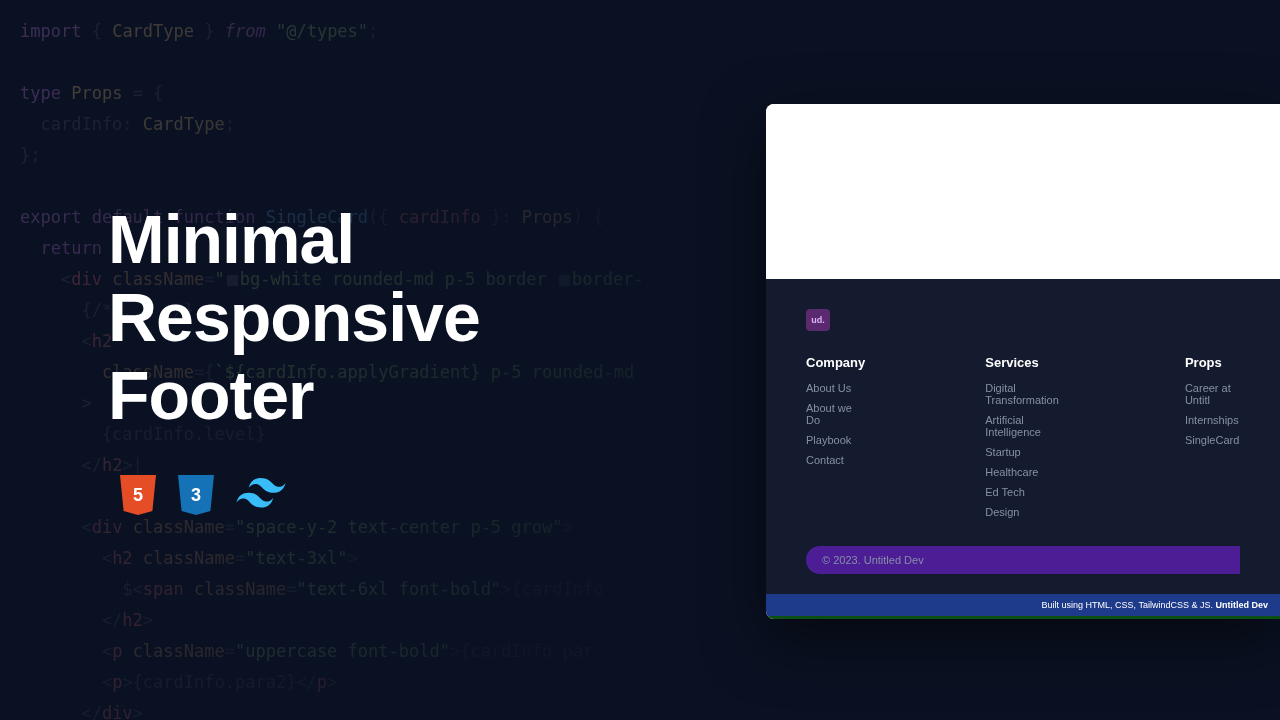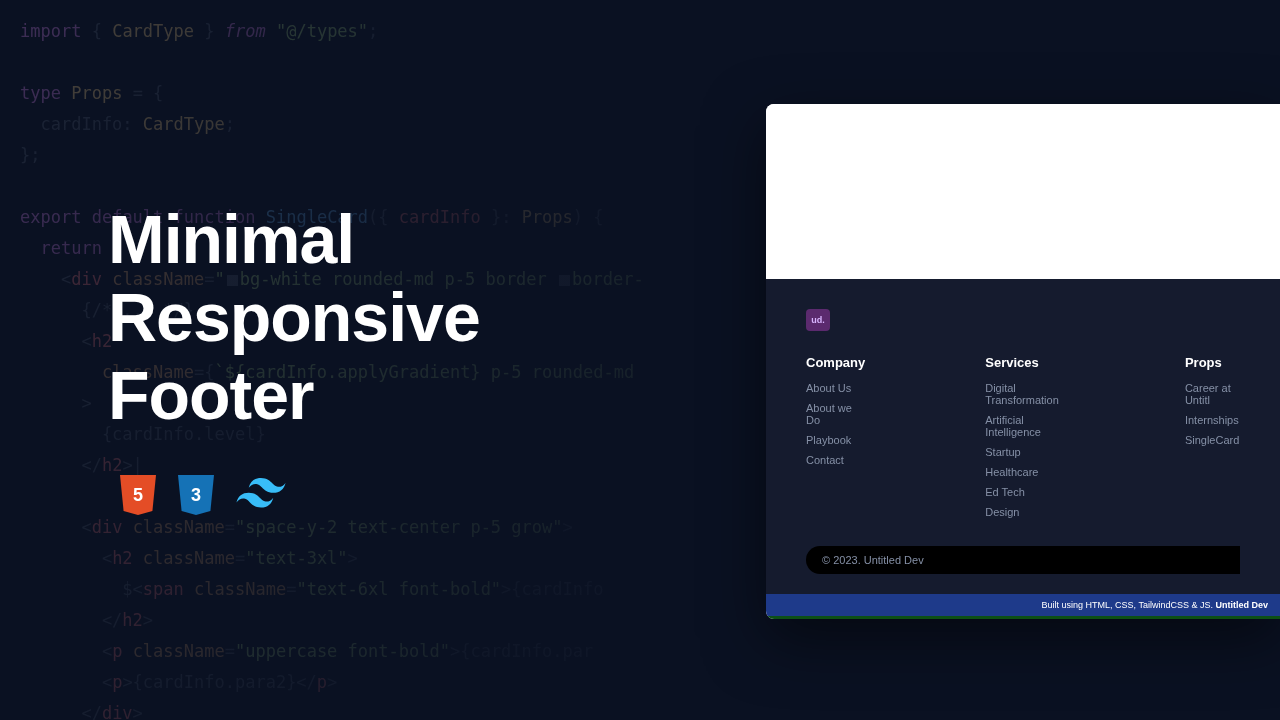"© 2023. Untitled Dev" .copyright { background: #000000 -> #4c1d95 }
